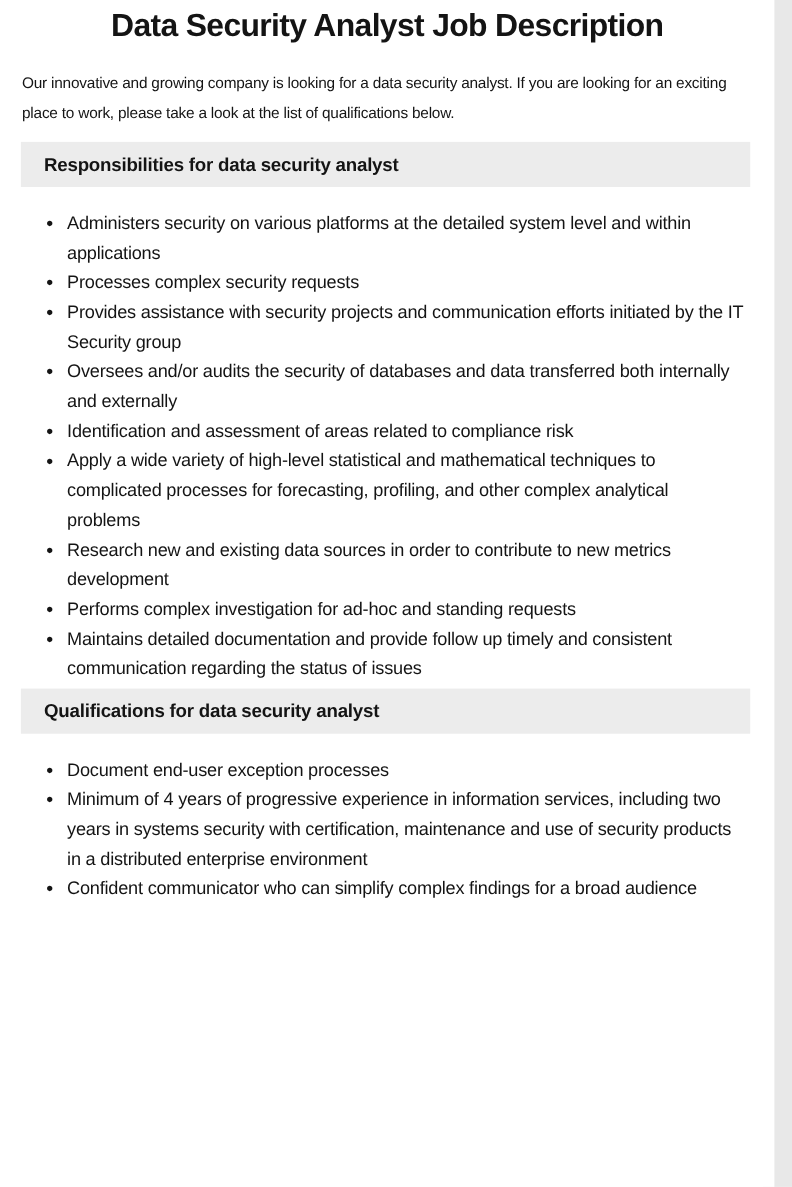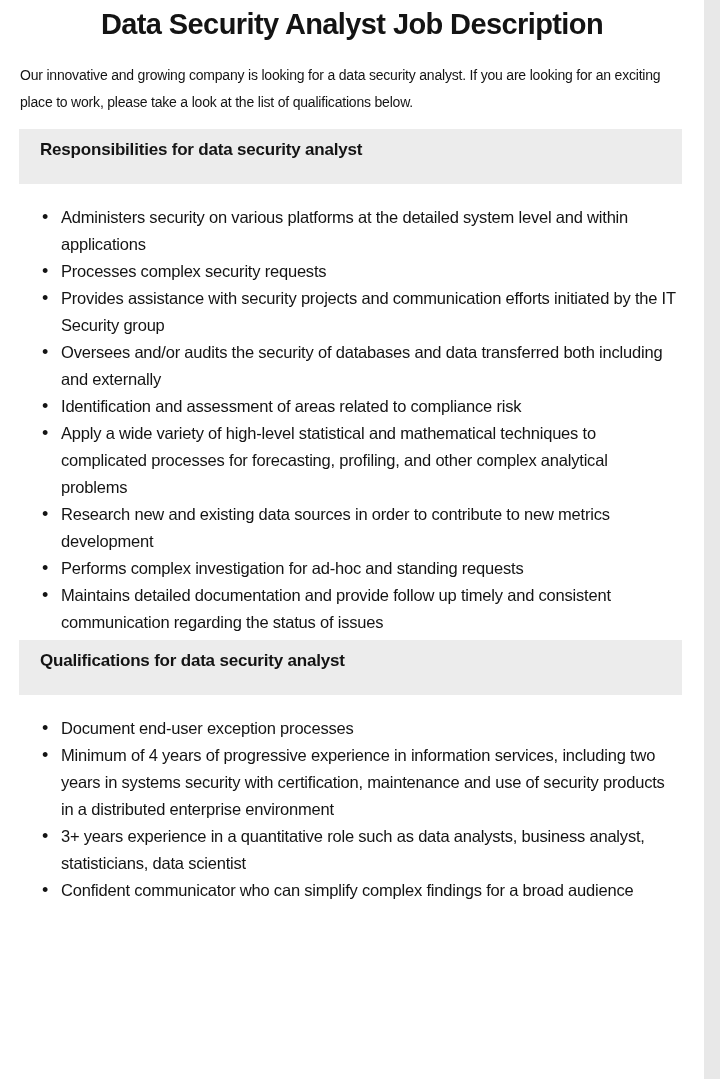"Responsibilities for data security" .section-header { padding: 11px 10px 25px 21px -> 11px 10px 11px 21px }
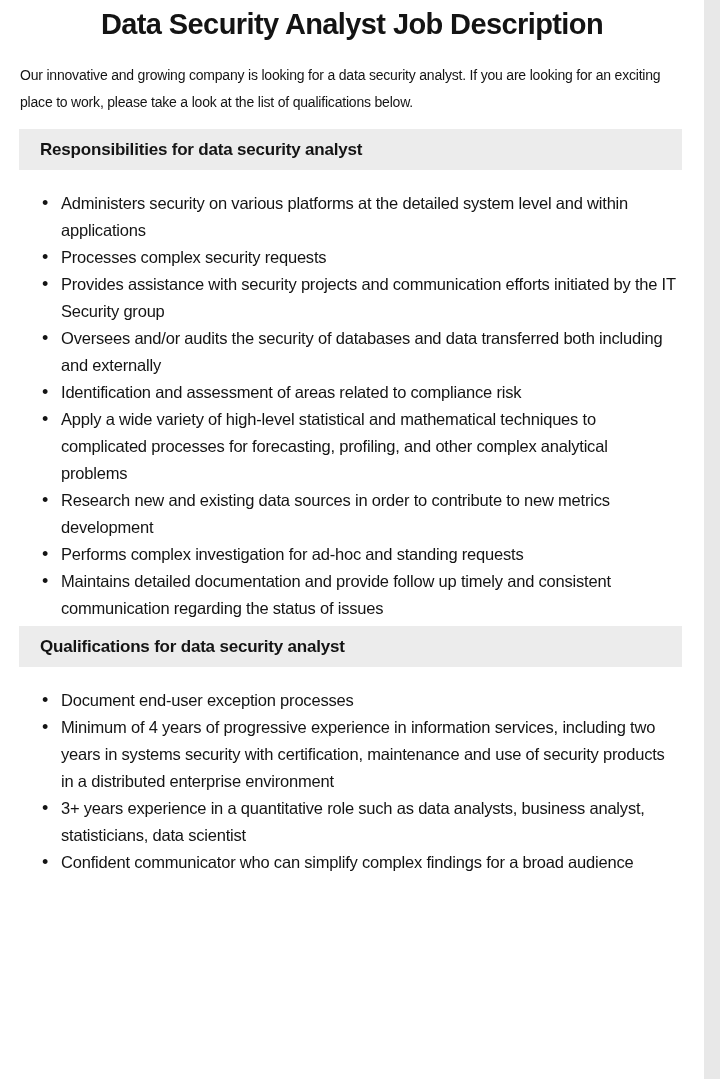"Oversees and/or audits the security" li { text: including -> internally }
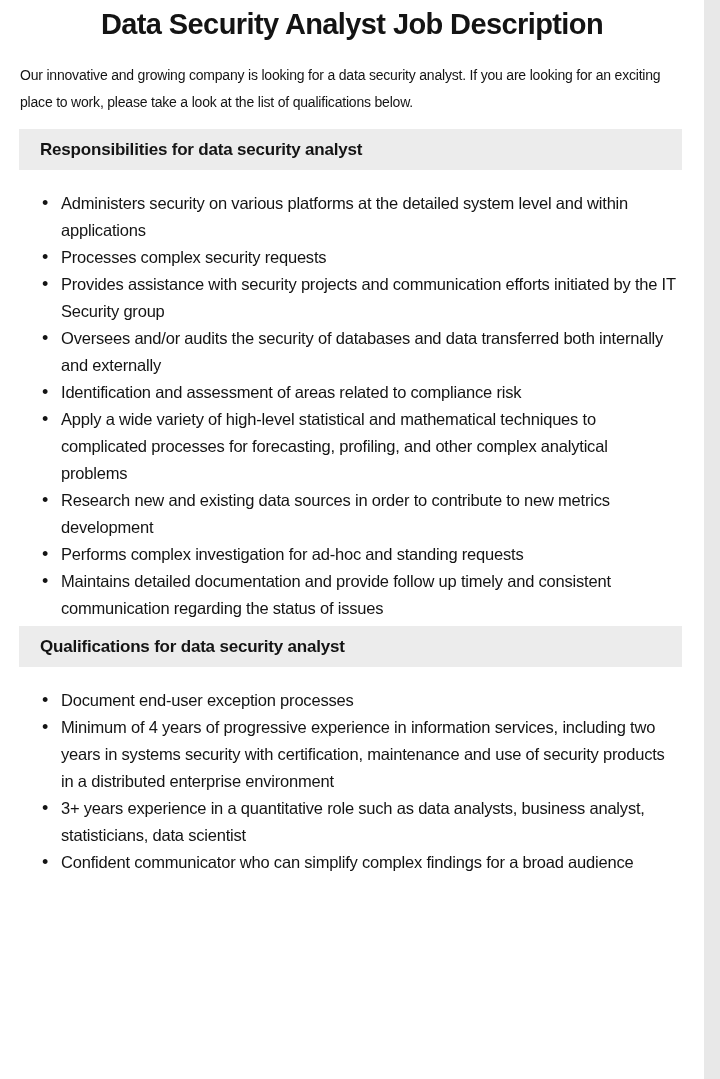"3+ years experience in a" li { html: <li>3+ years experience in a quantitative role such as data analysts, business analyst, statisticians, data scientist</li> -> none }
